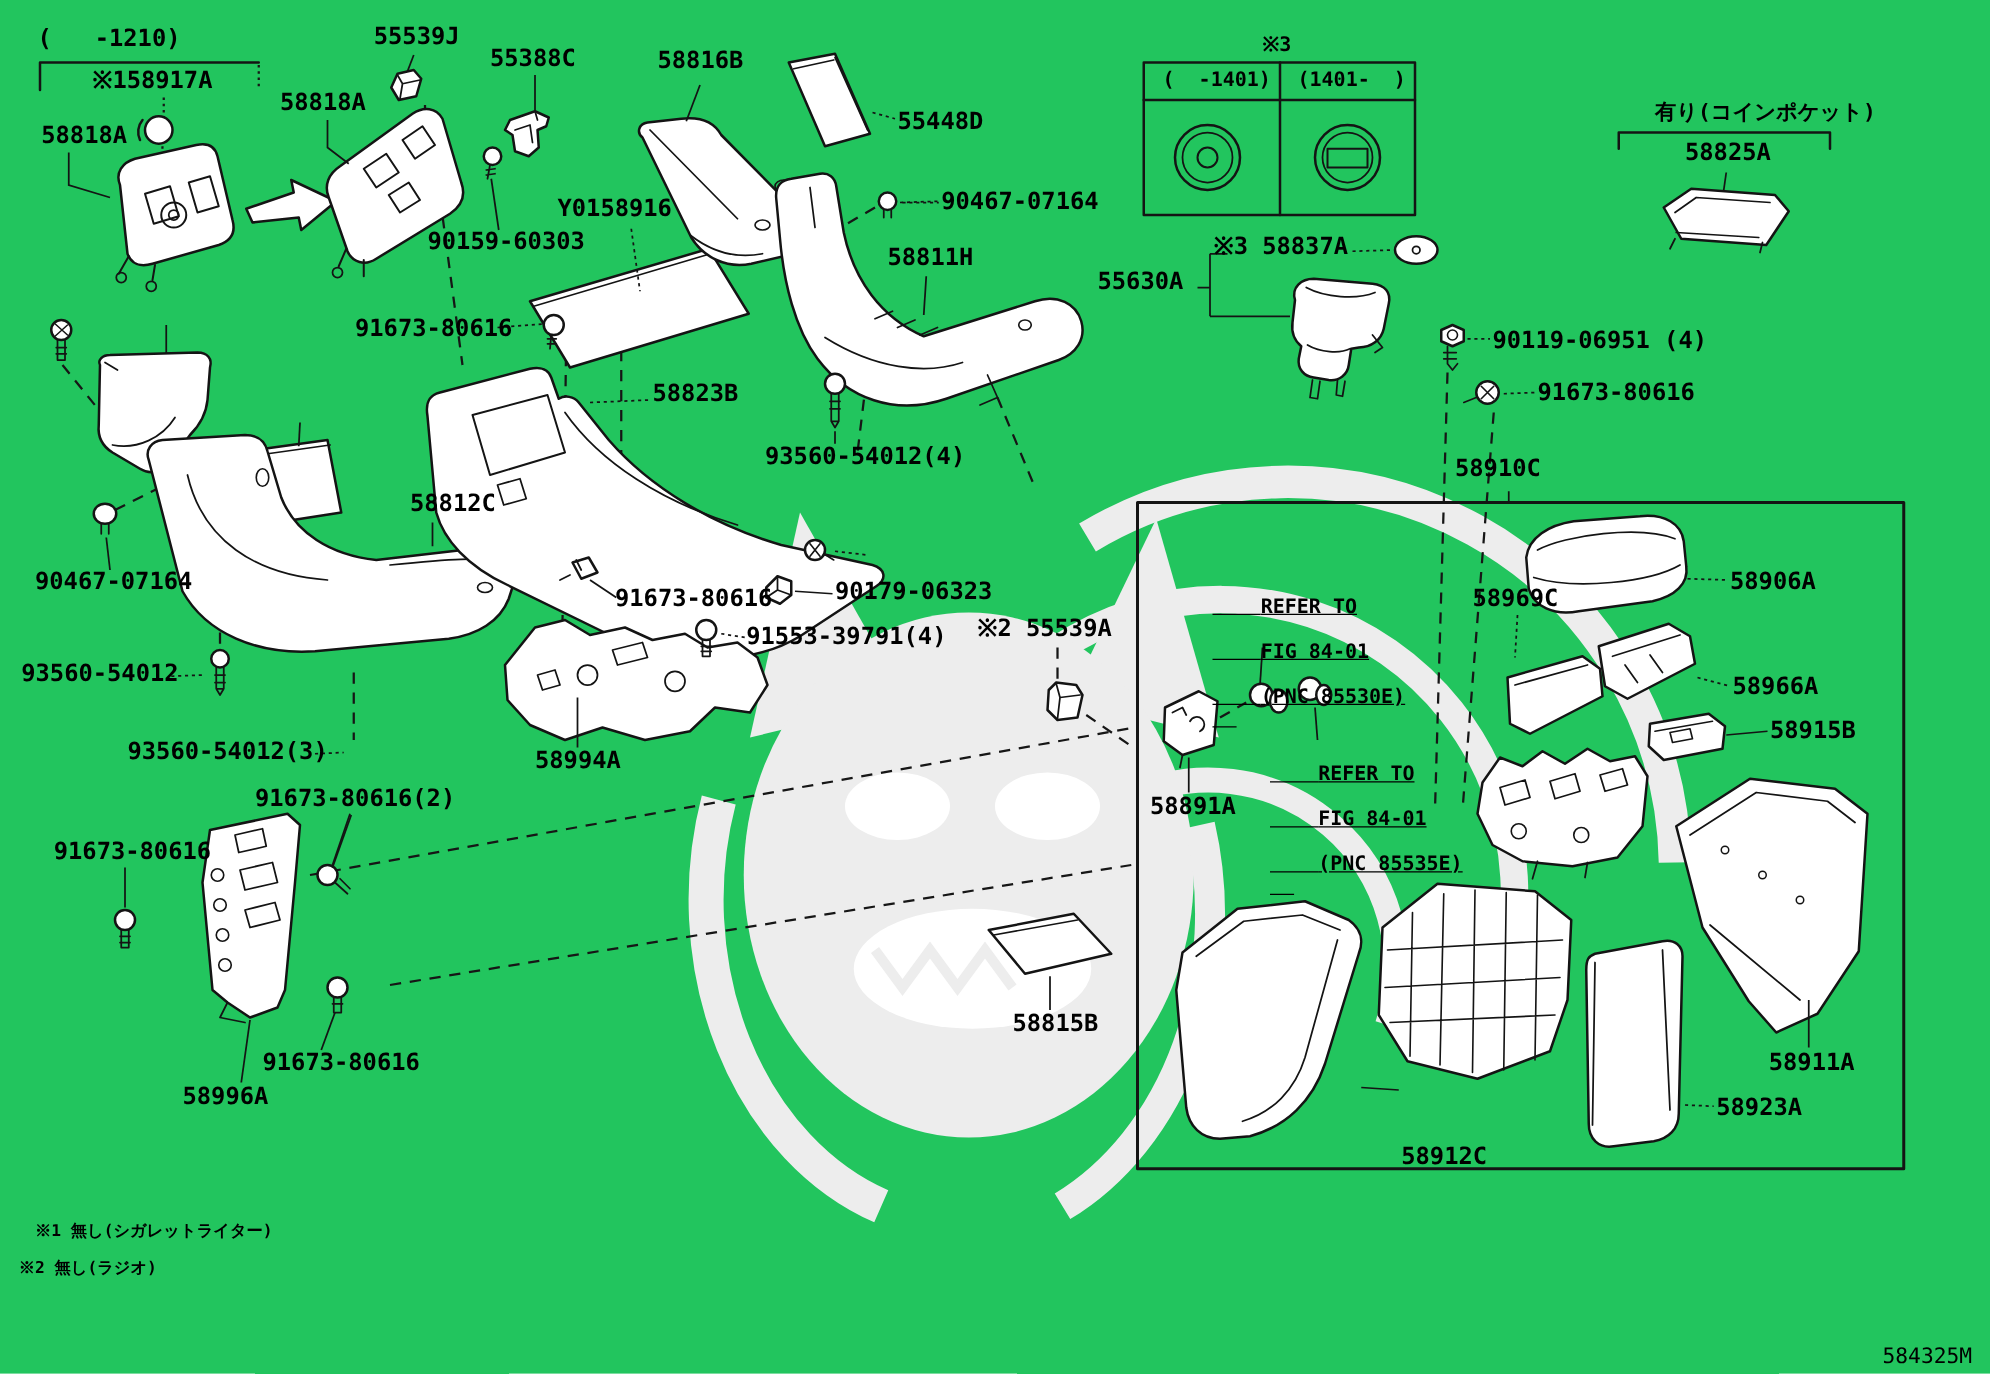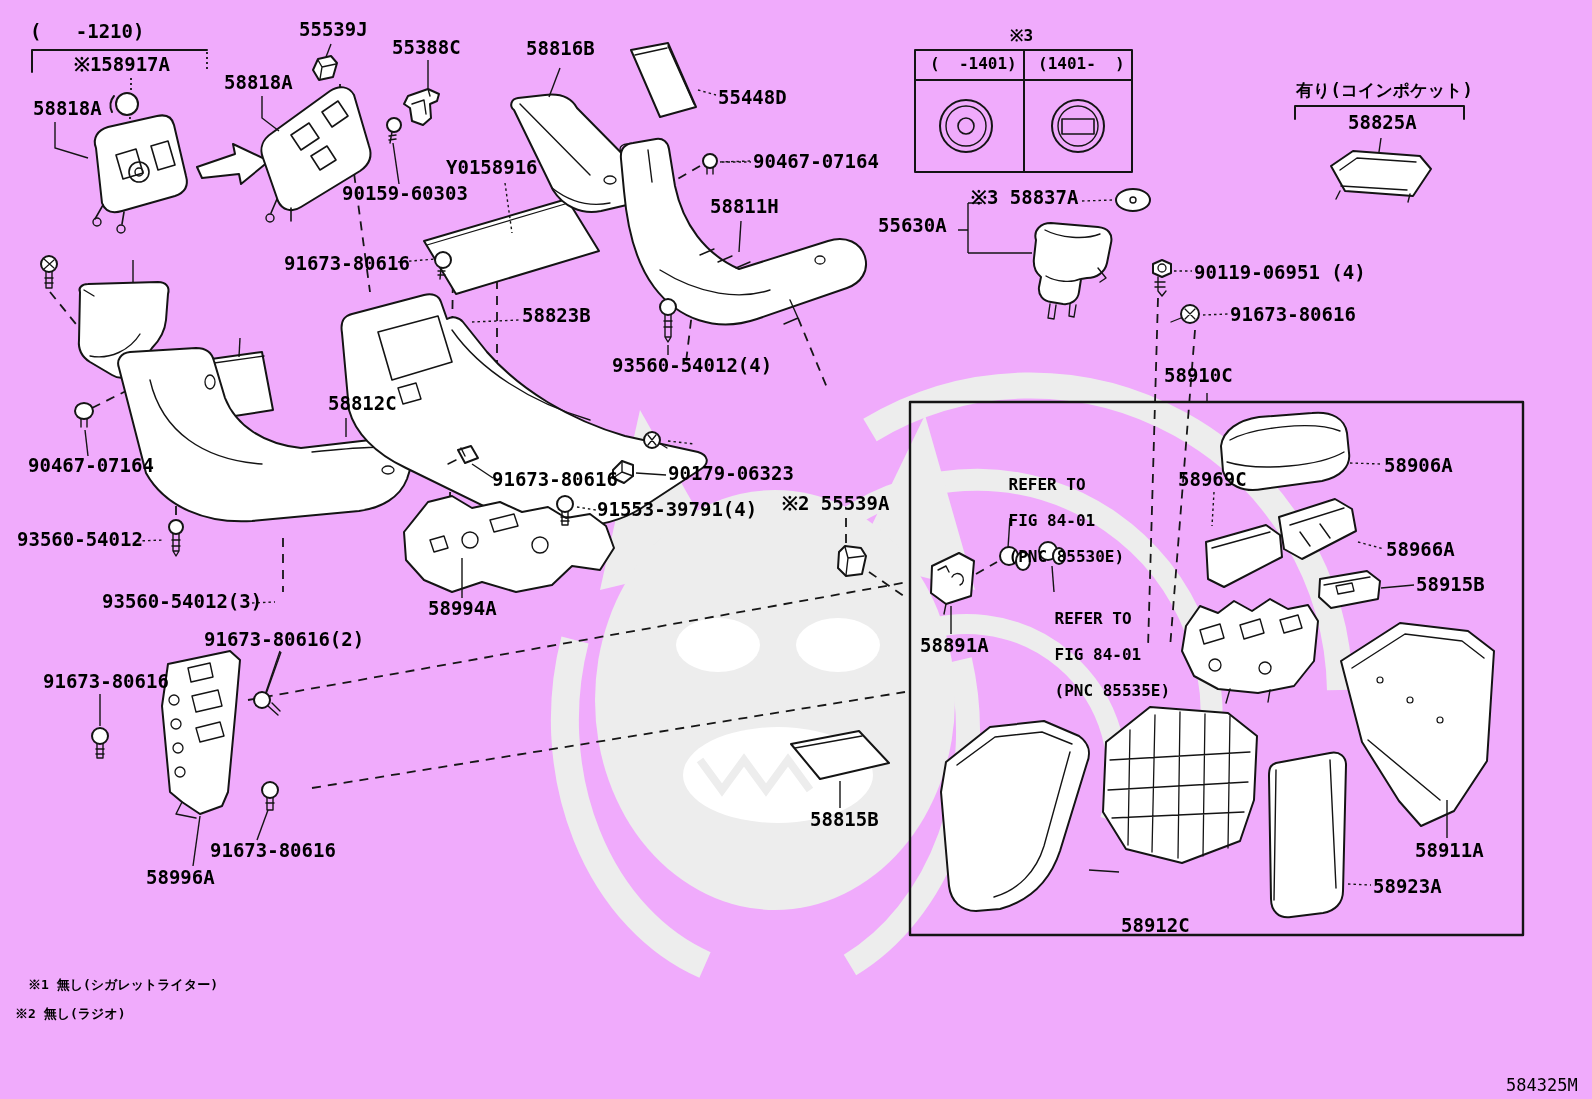"( -1210)" .stage { background: #f0abfc -> #22c55e }
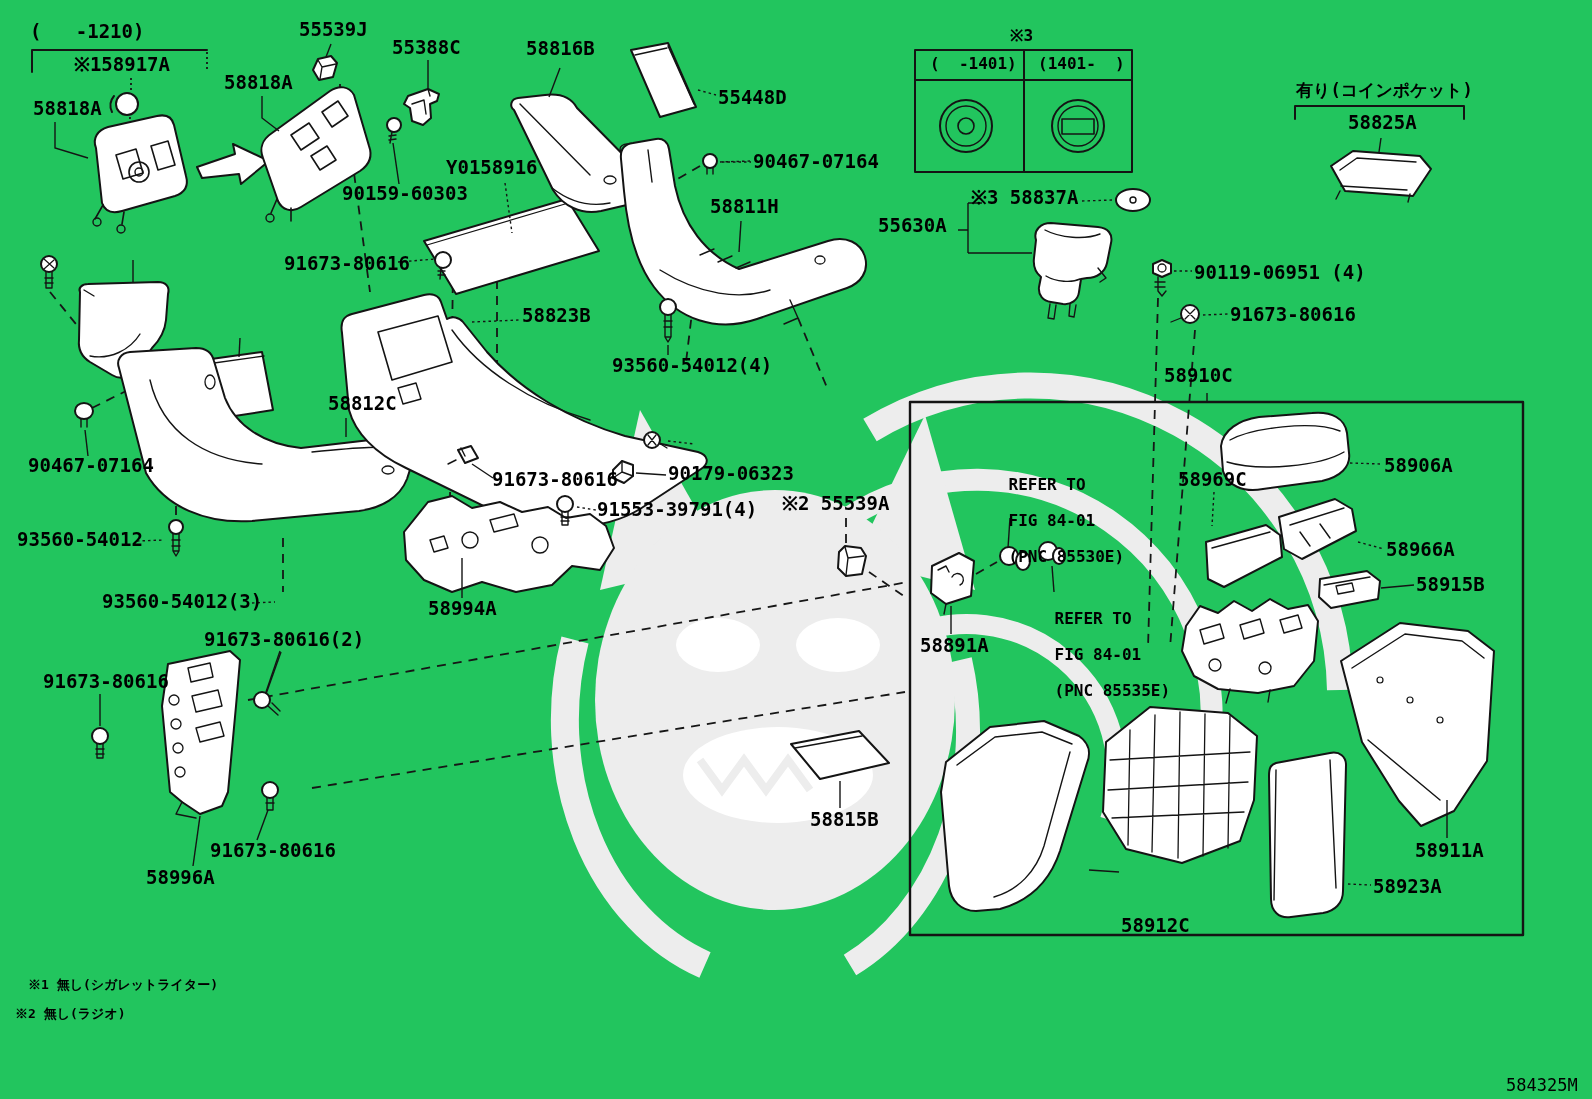"有り(コインポケット)" .jp { margin-left: none -> 28px }
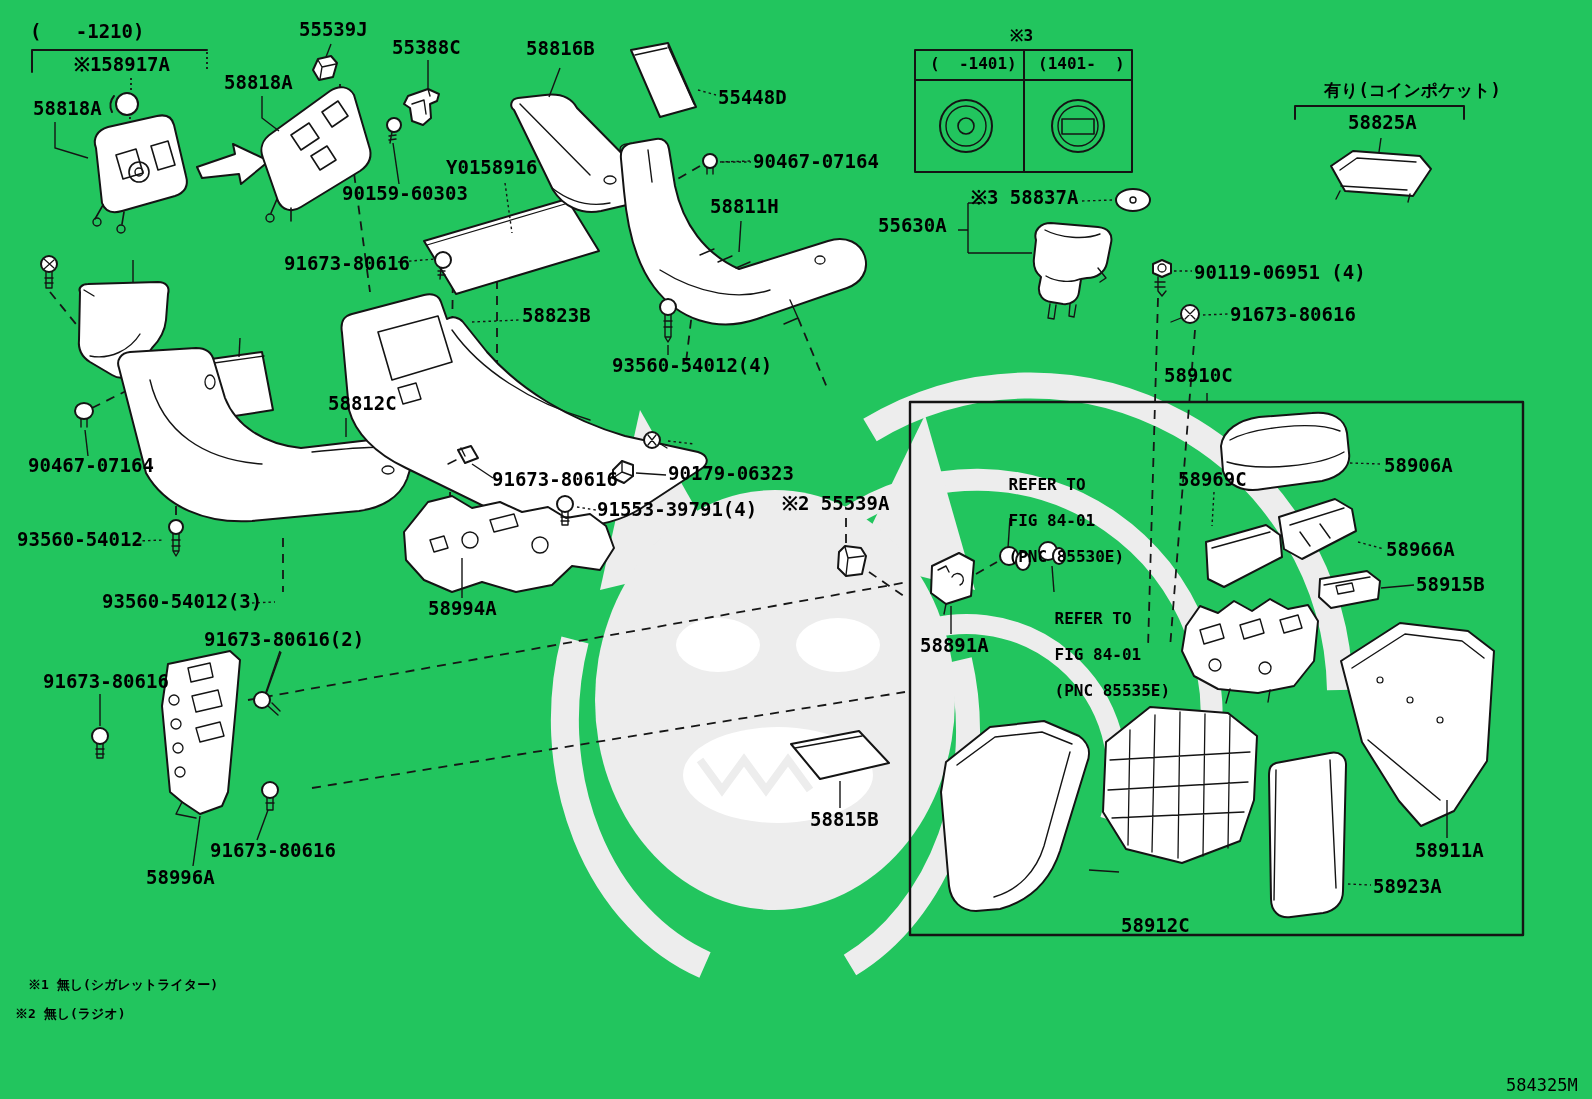"REFER TO" .refer { text-decoration: none -> underline }
